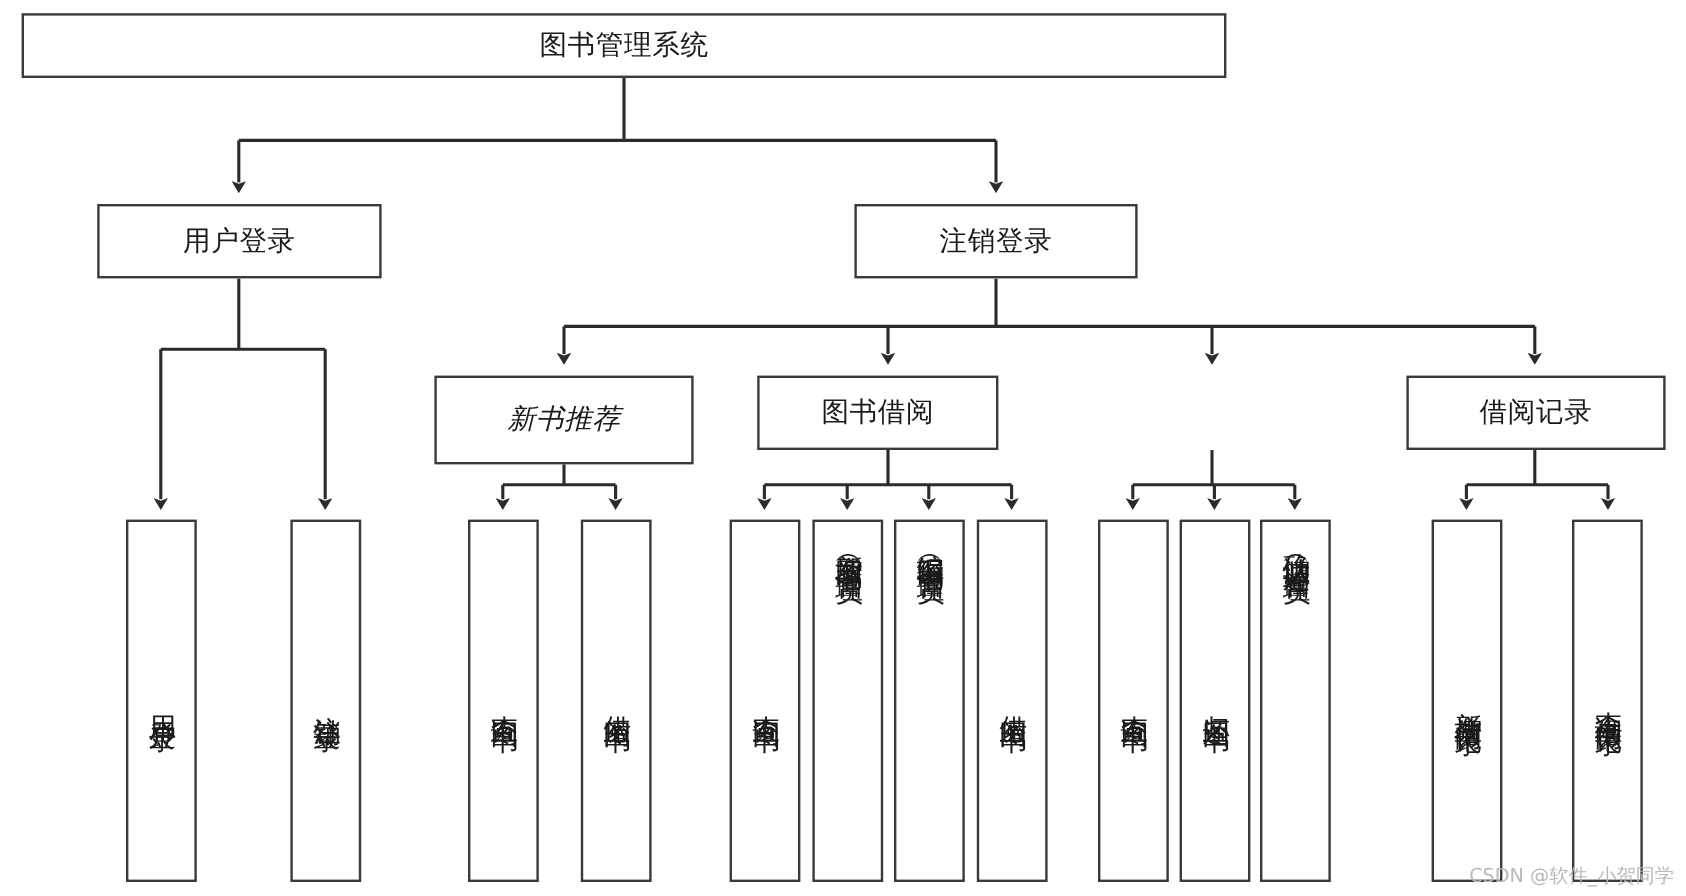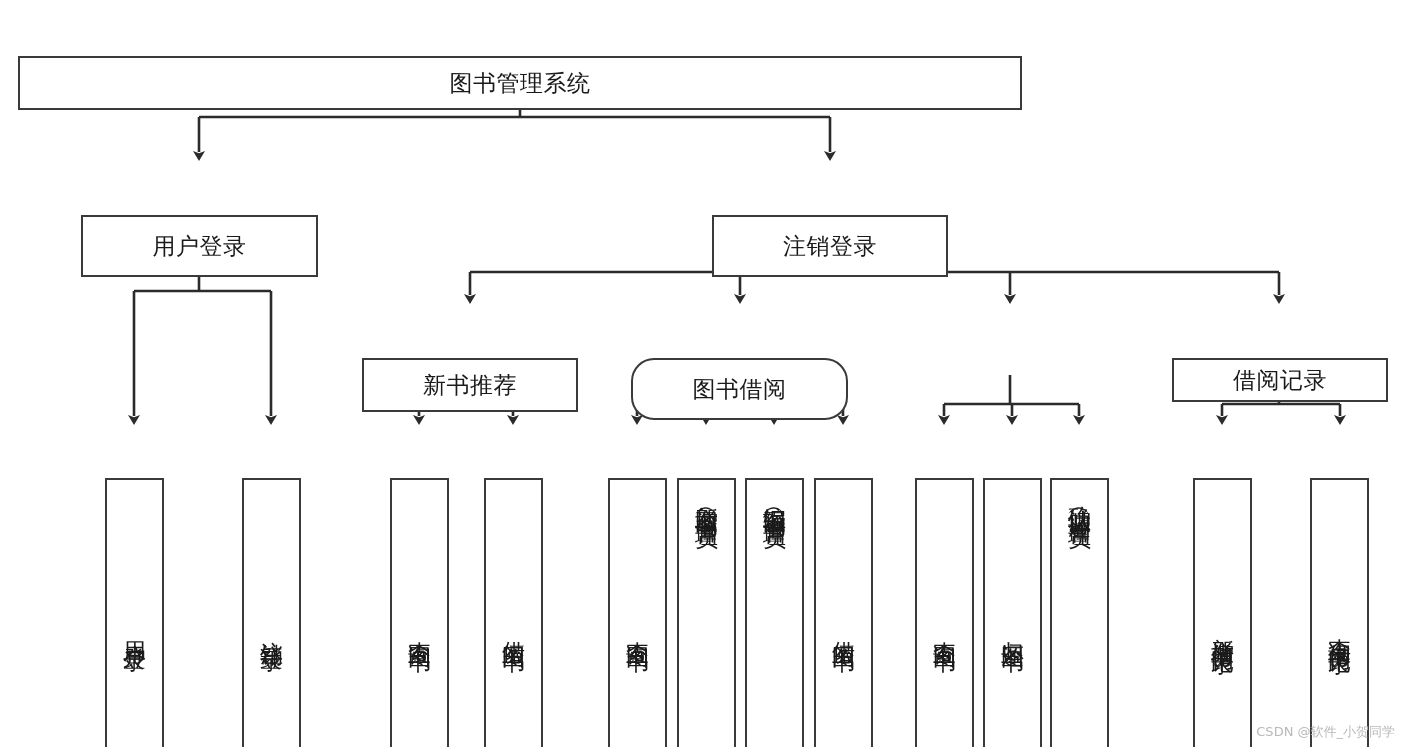"图书管理系统" .node { margin-top: 45px -> none }
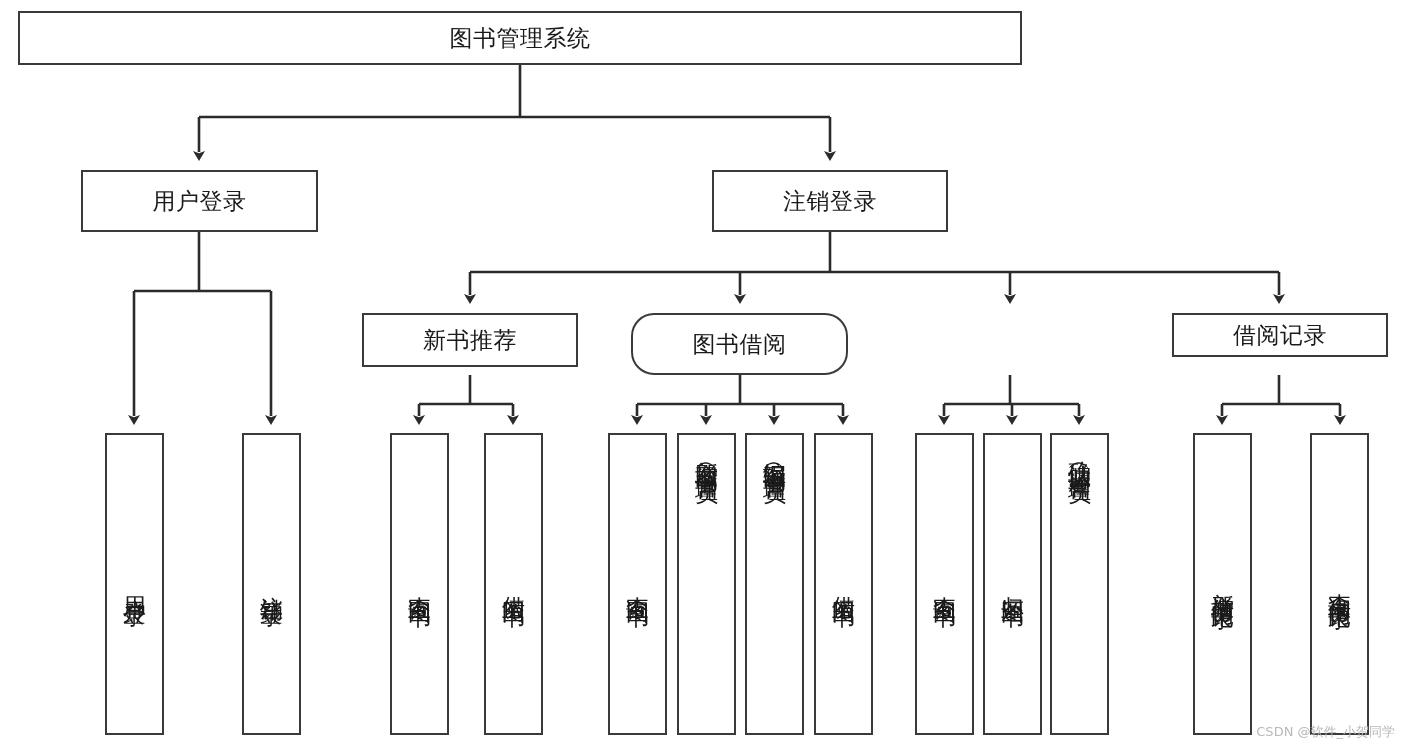"新书推荐" div.node { font-style: none -> italic; height: 54px -> 74px }
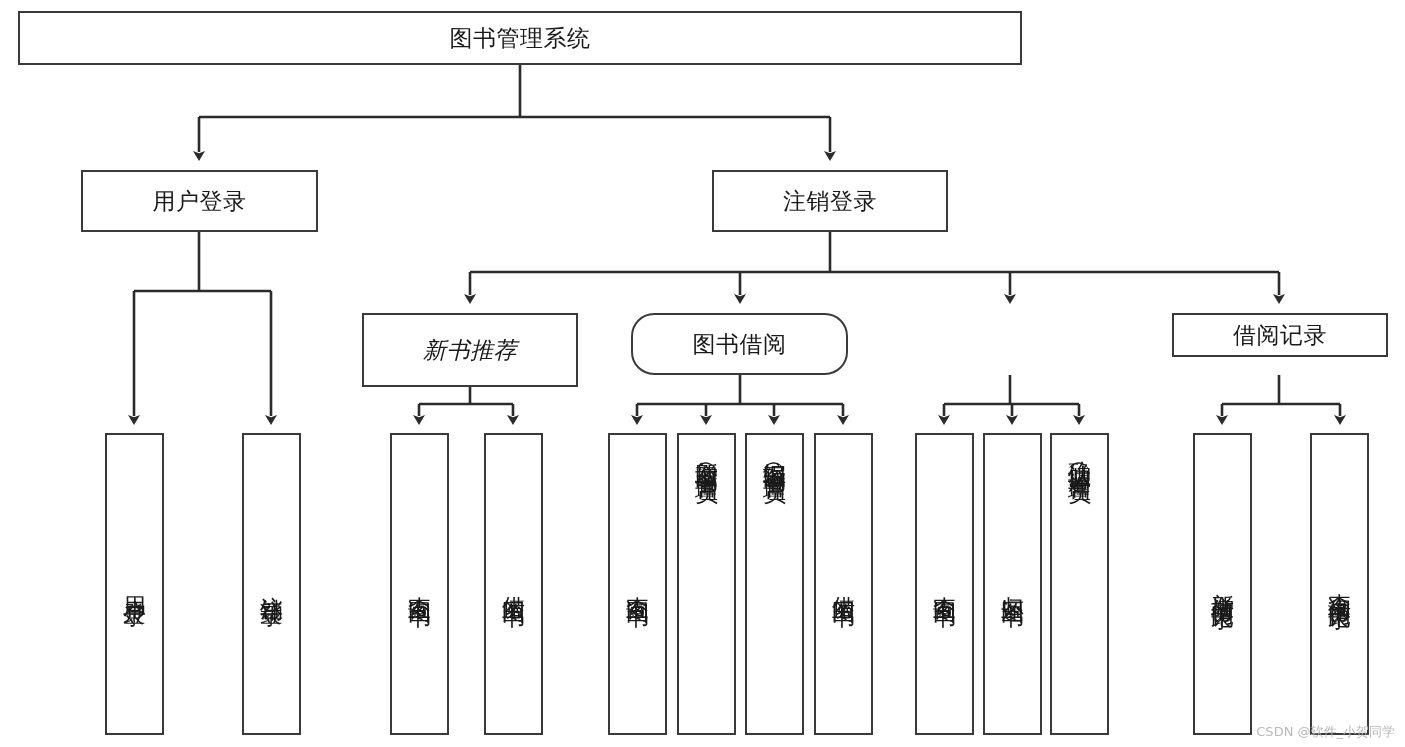"图书借阅" div.node { border-radius: 23px -> none; width: 217px -> 201px }
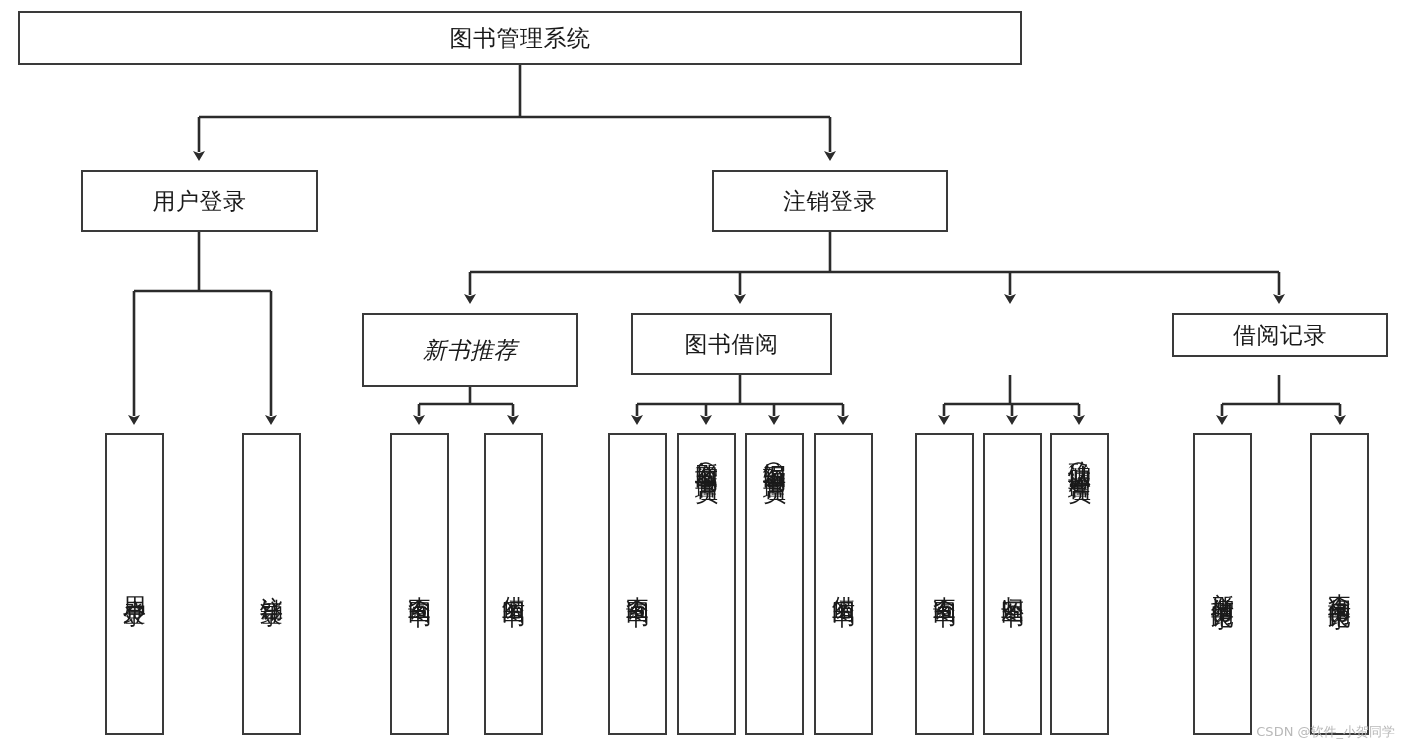"借阅记录" div.node { height: 44px -> 62px }
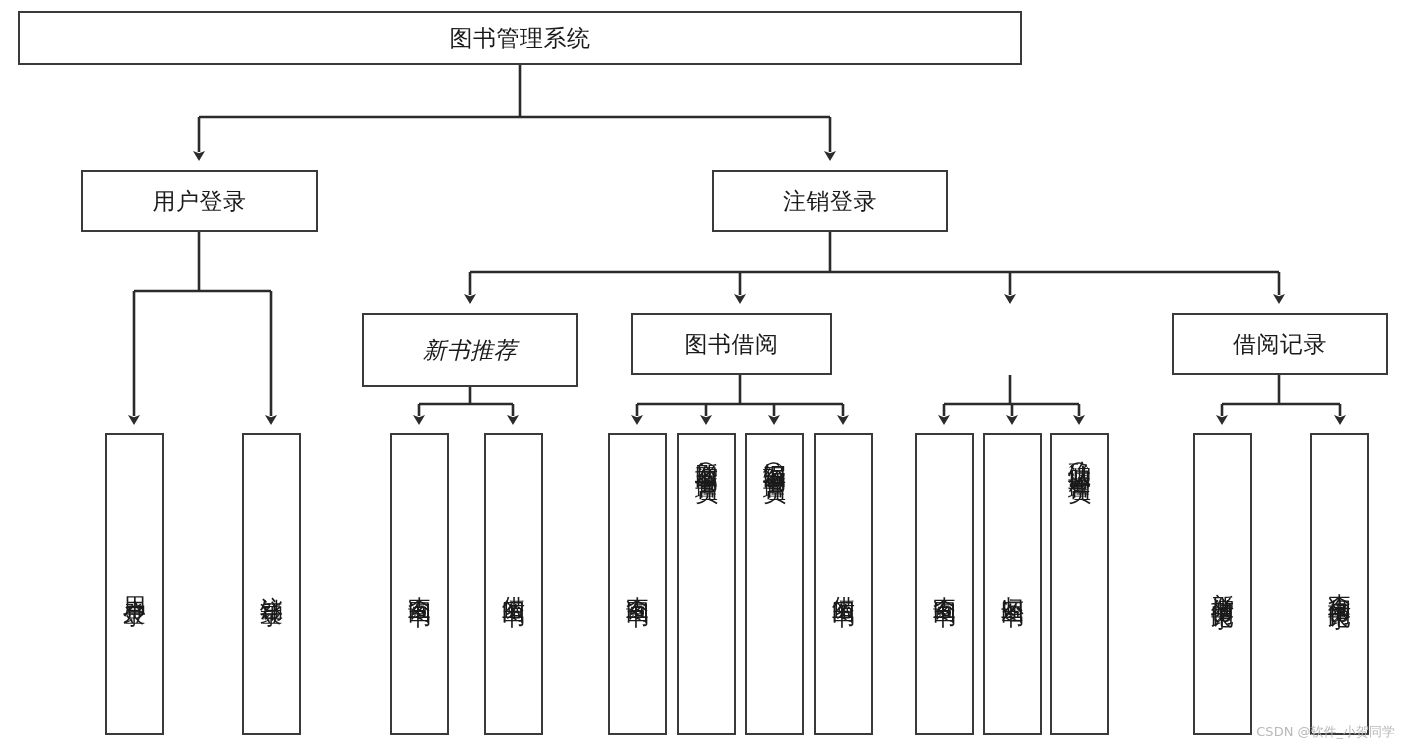"CSDN @软件_小贺同学" #watermark { font-size: 13px -> 16px }
